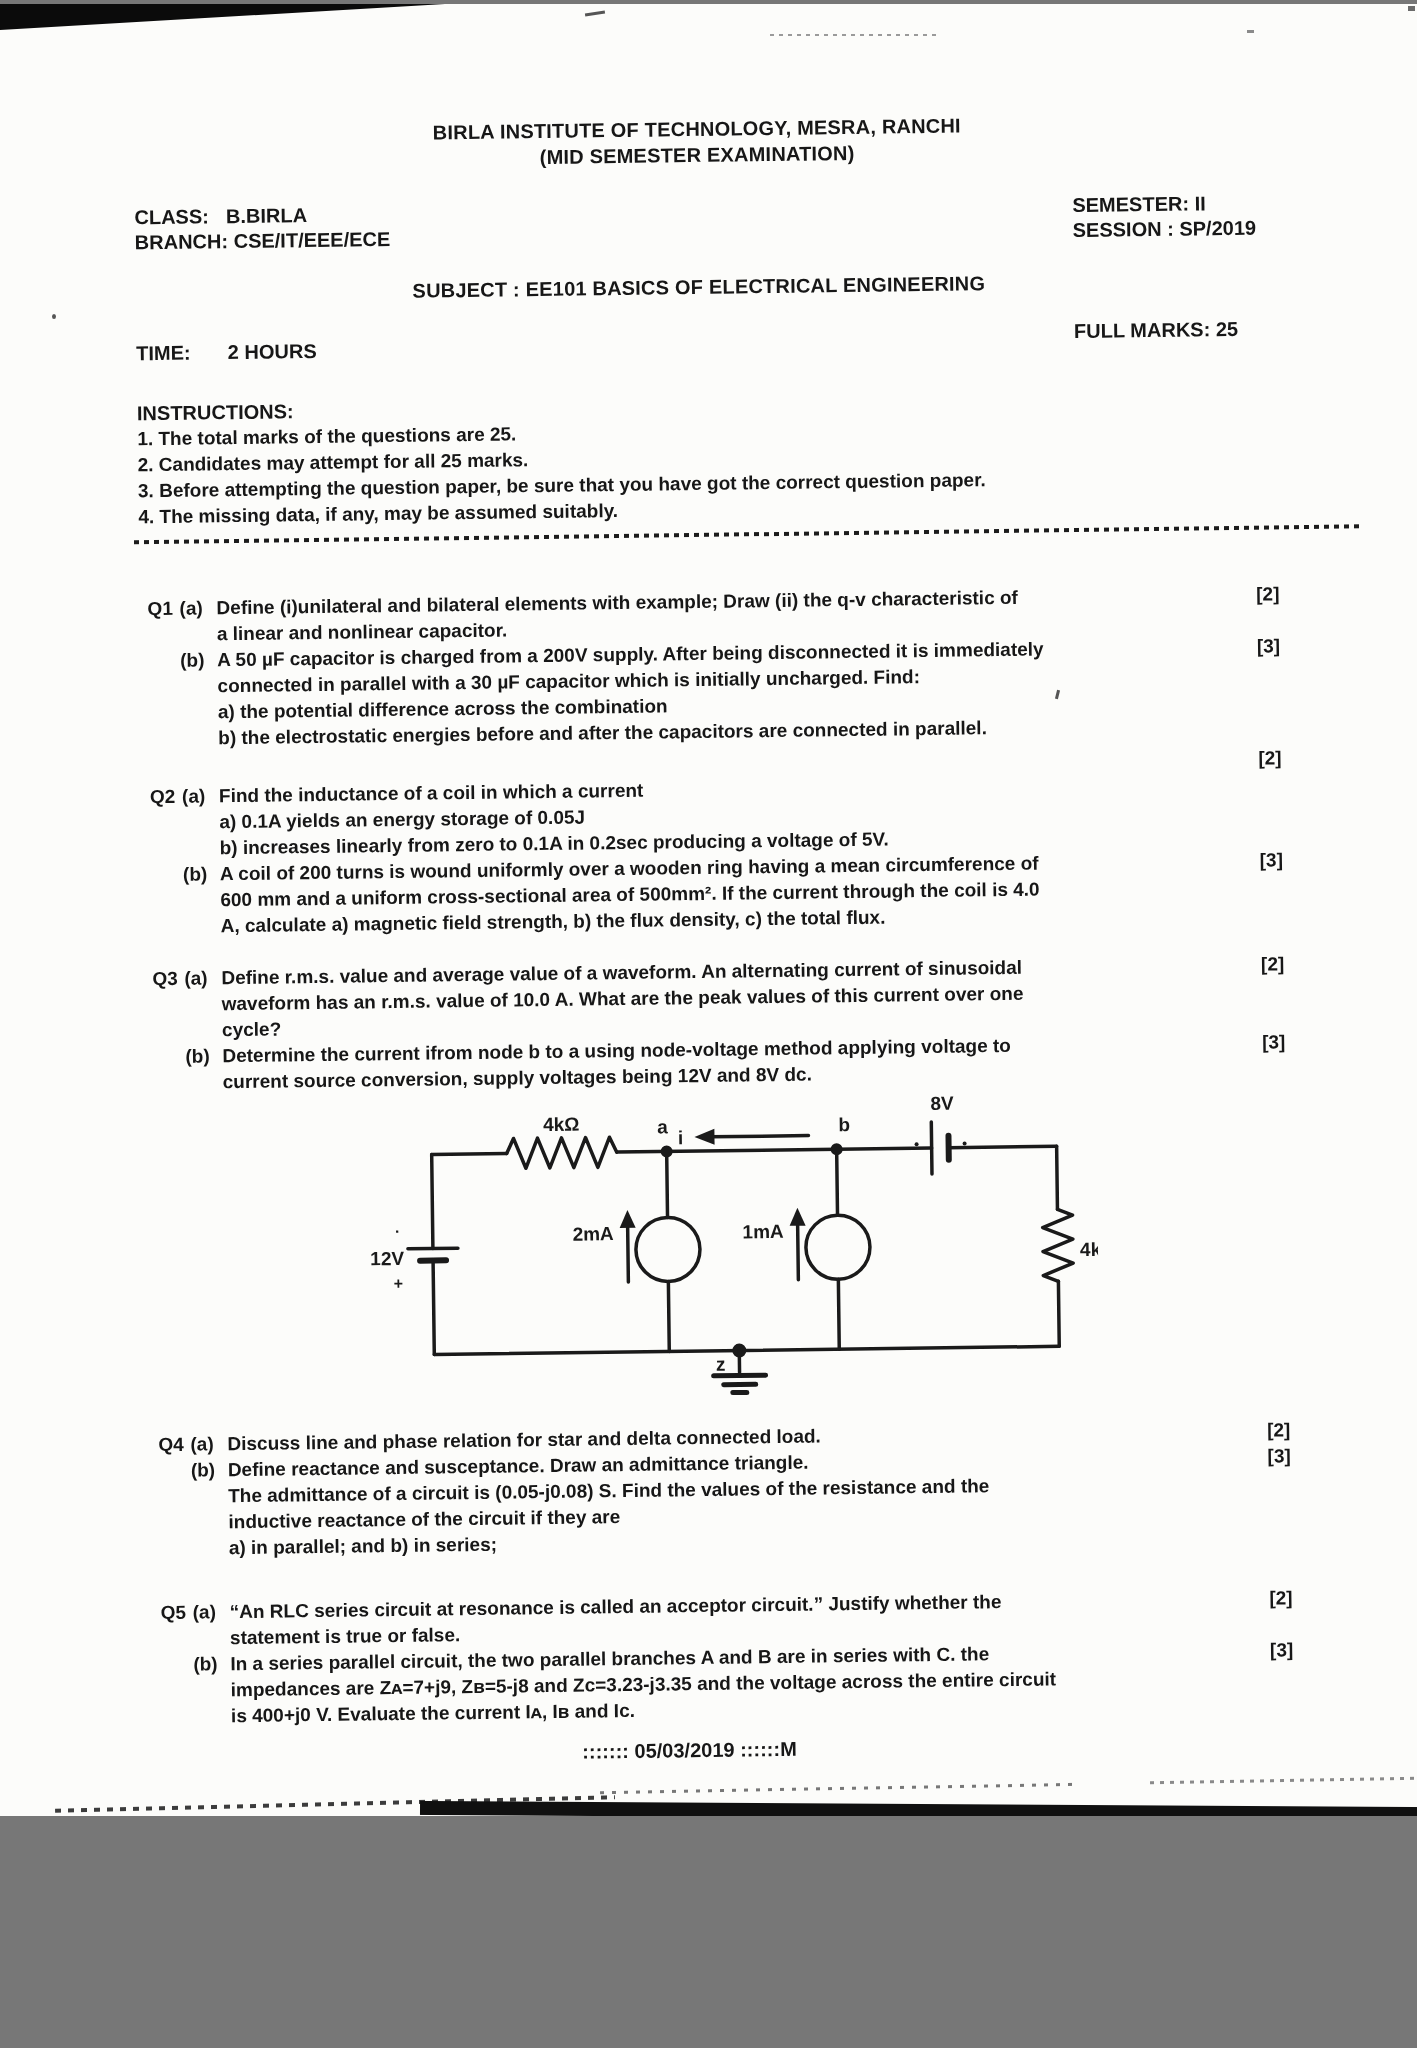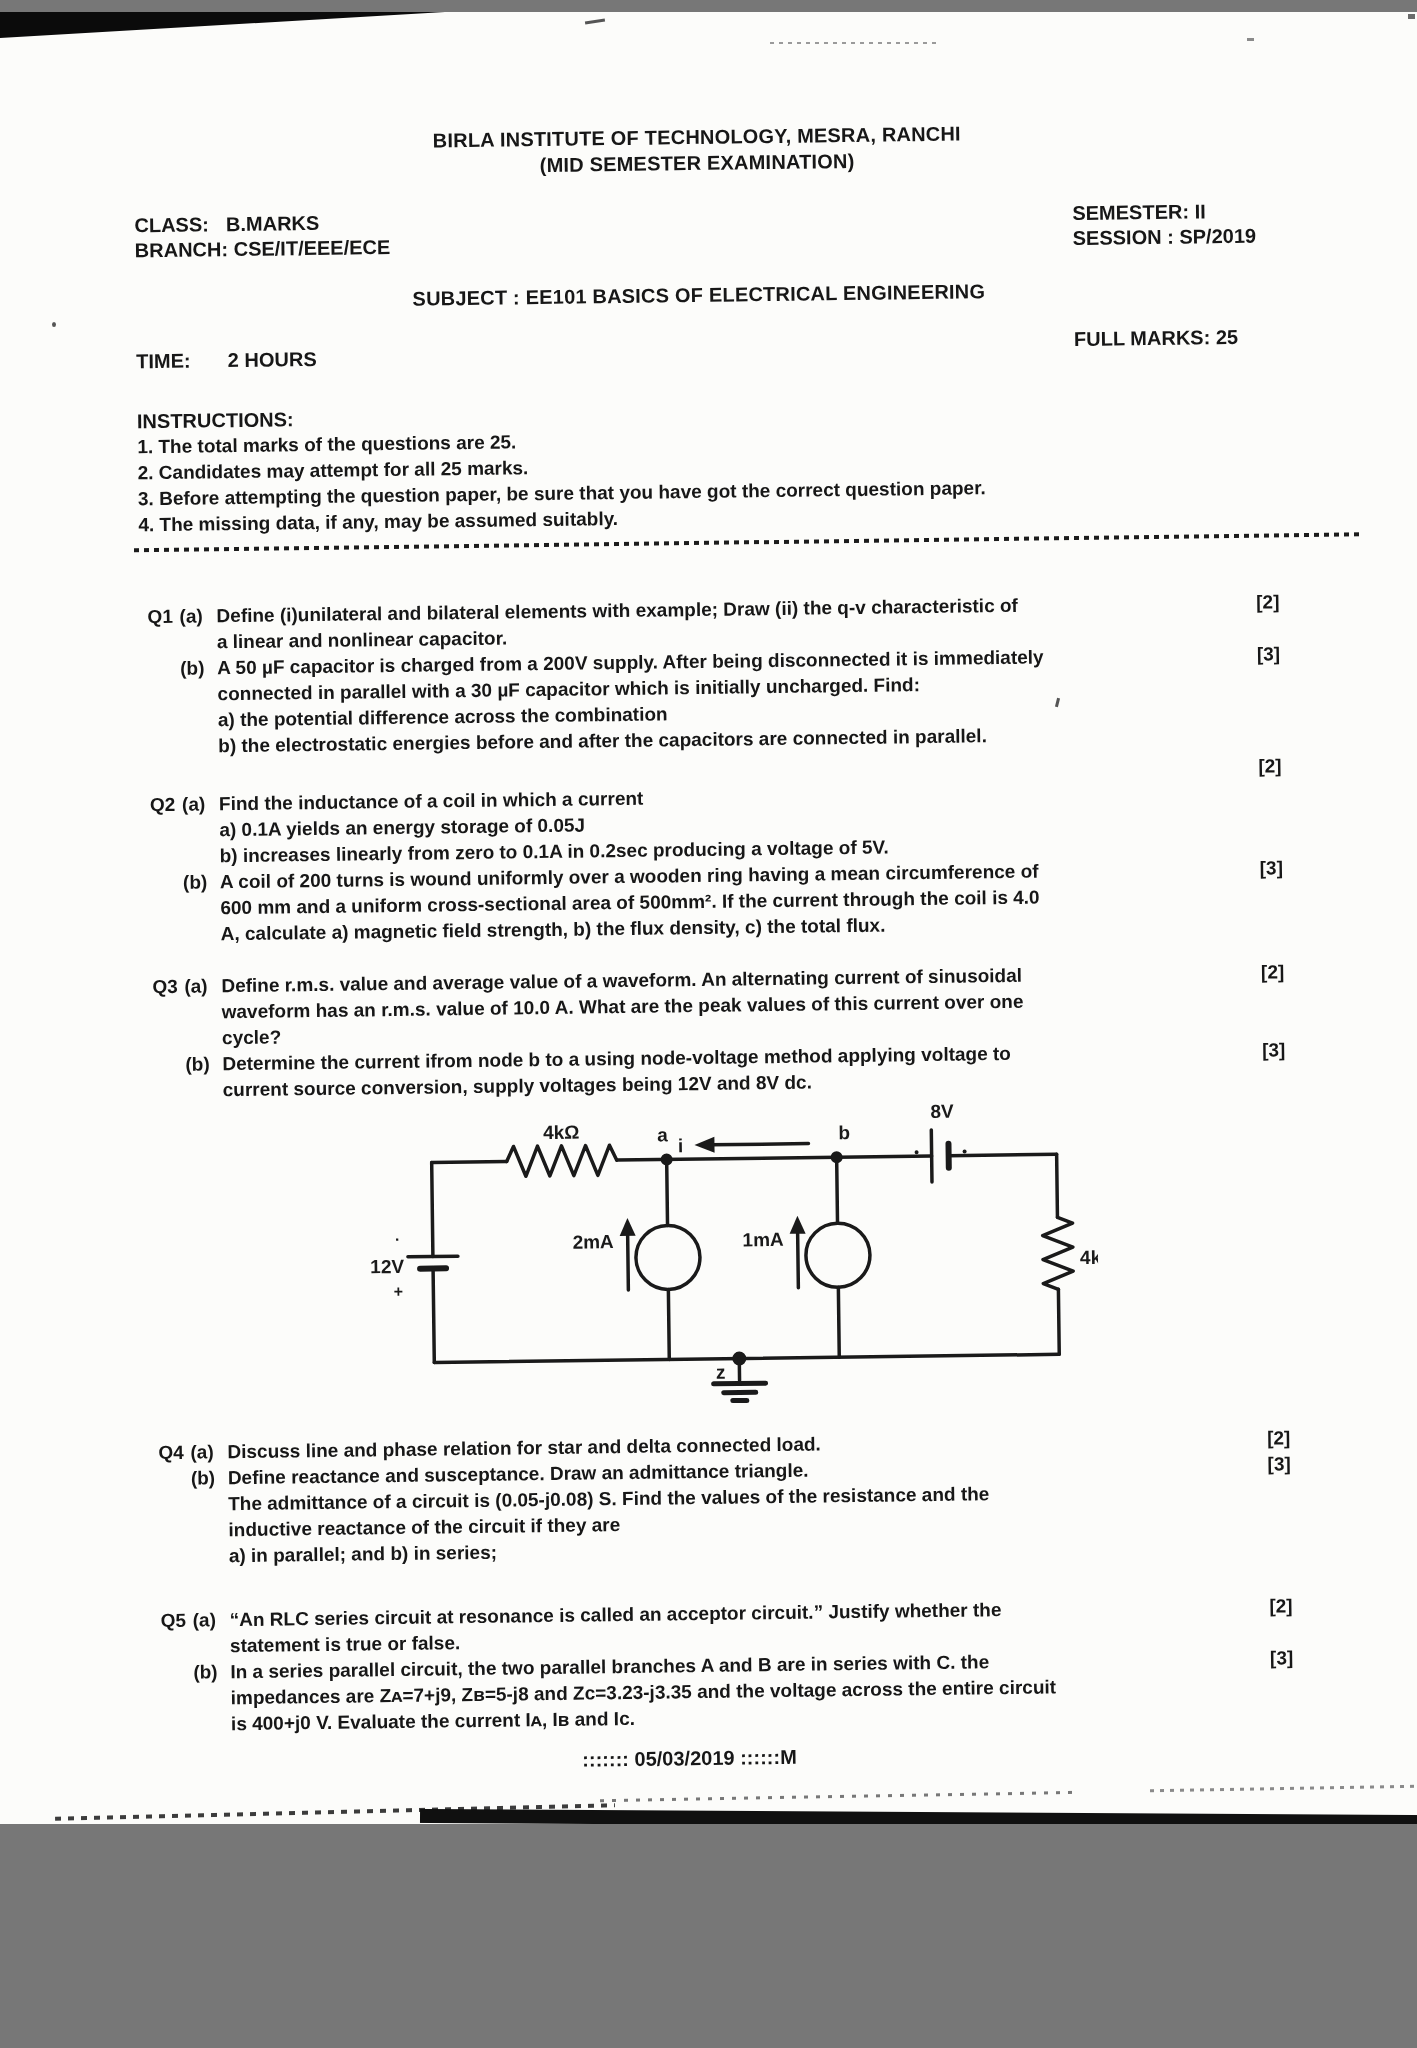"BIRLA INSTITUTE OF TECHNOLOGY, MESRA," .page { margin: 12px auto -> 4px auto }
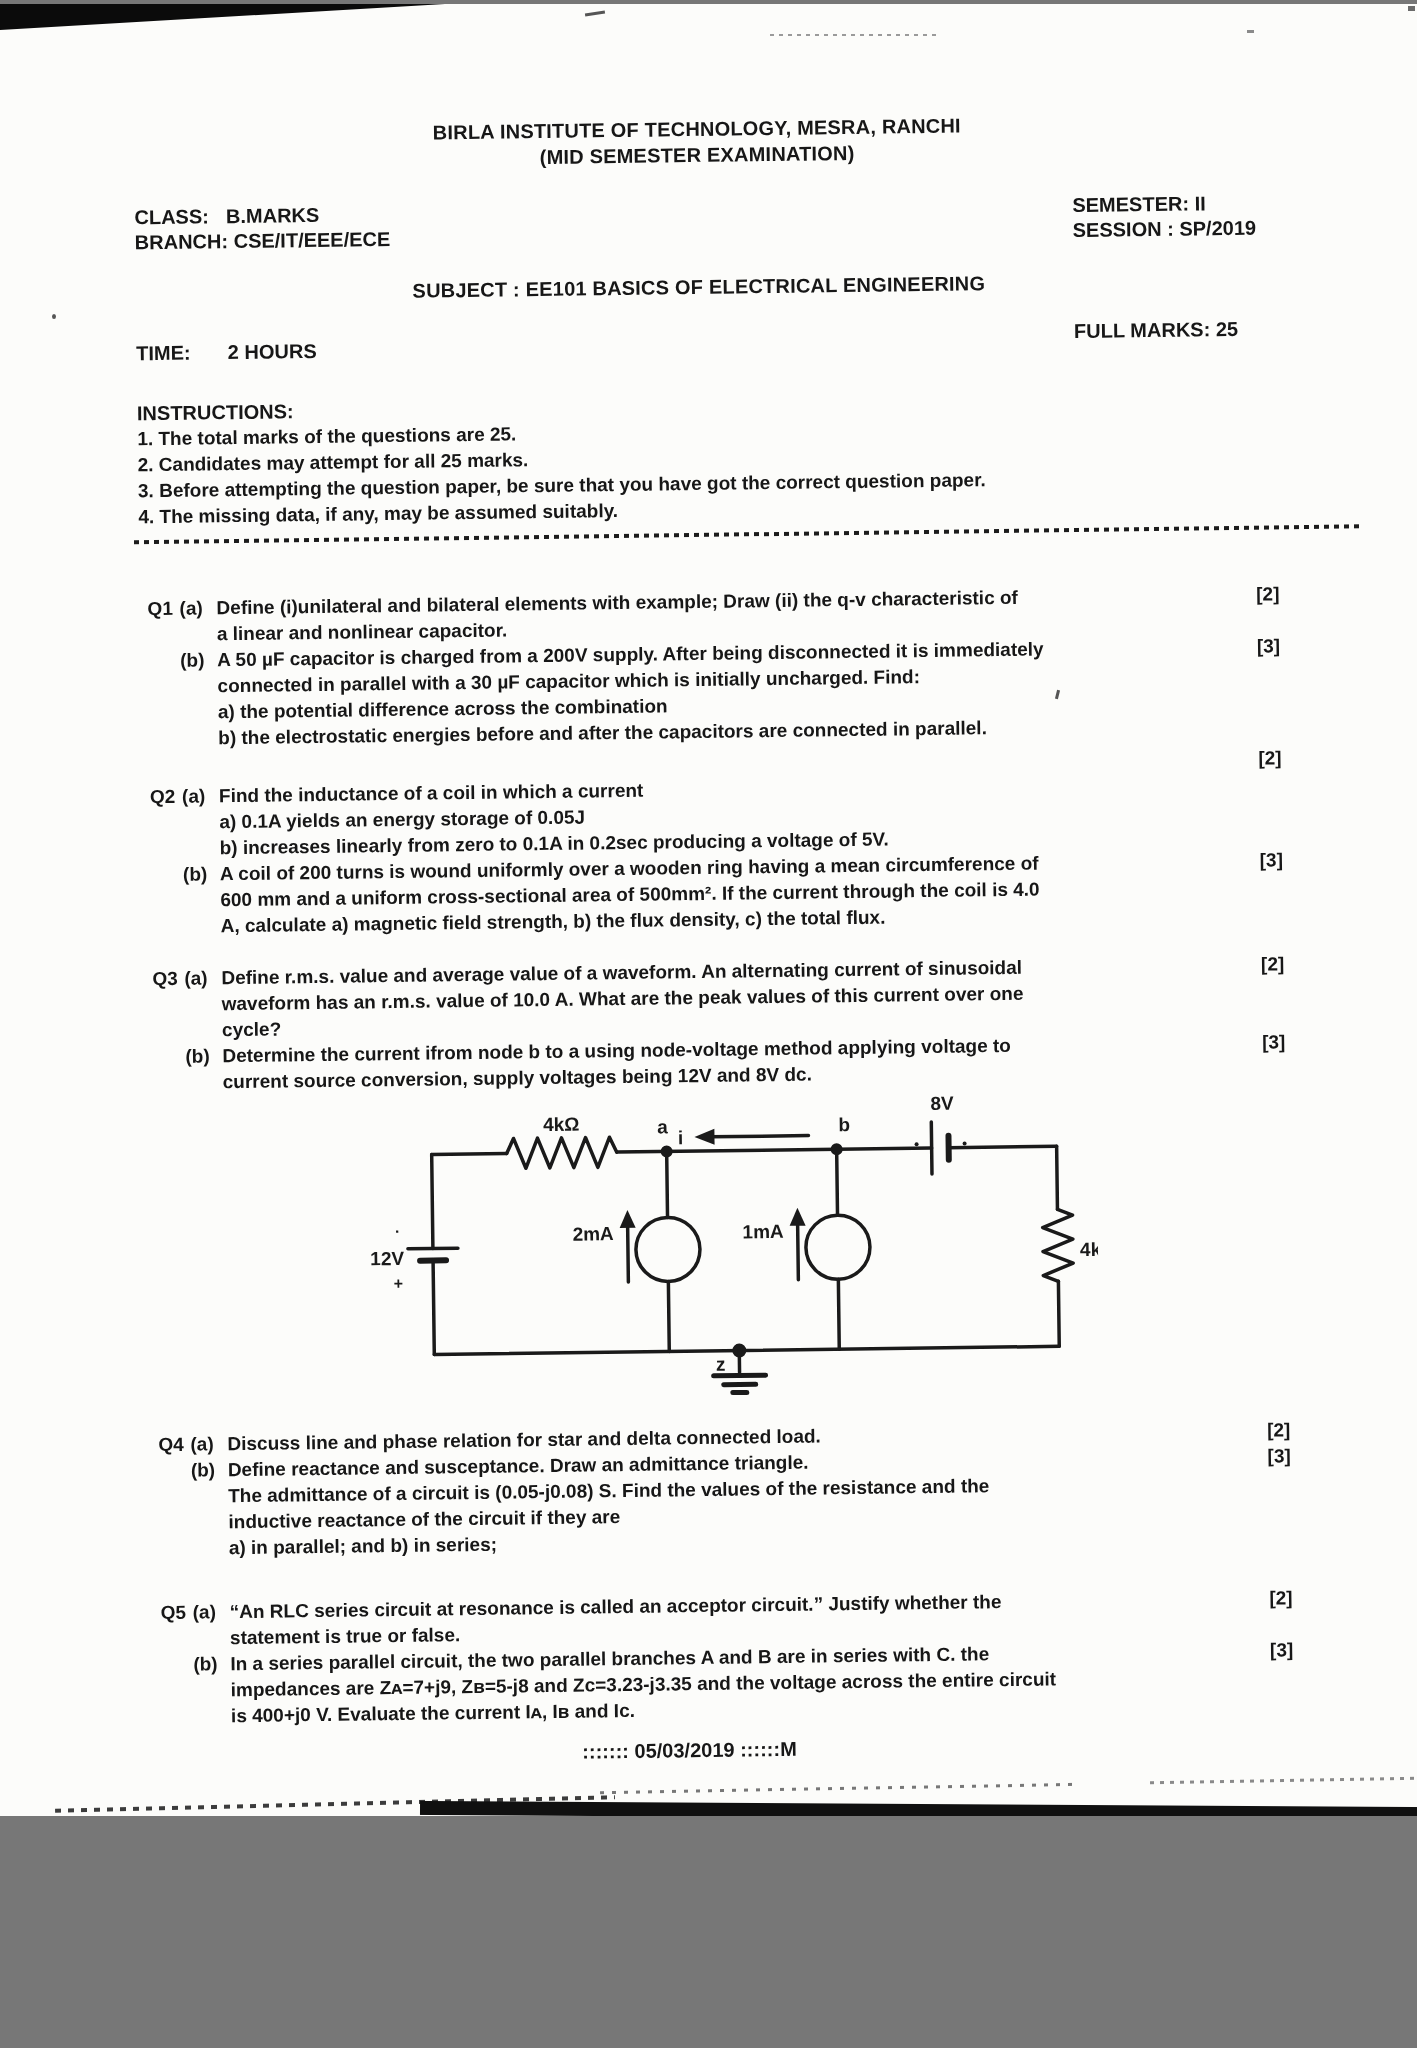"B.MARKS" span { text: B.MARKS -> B.BIRLA }
